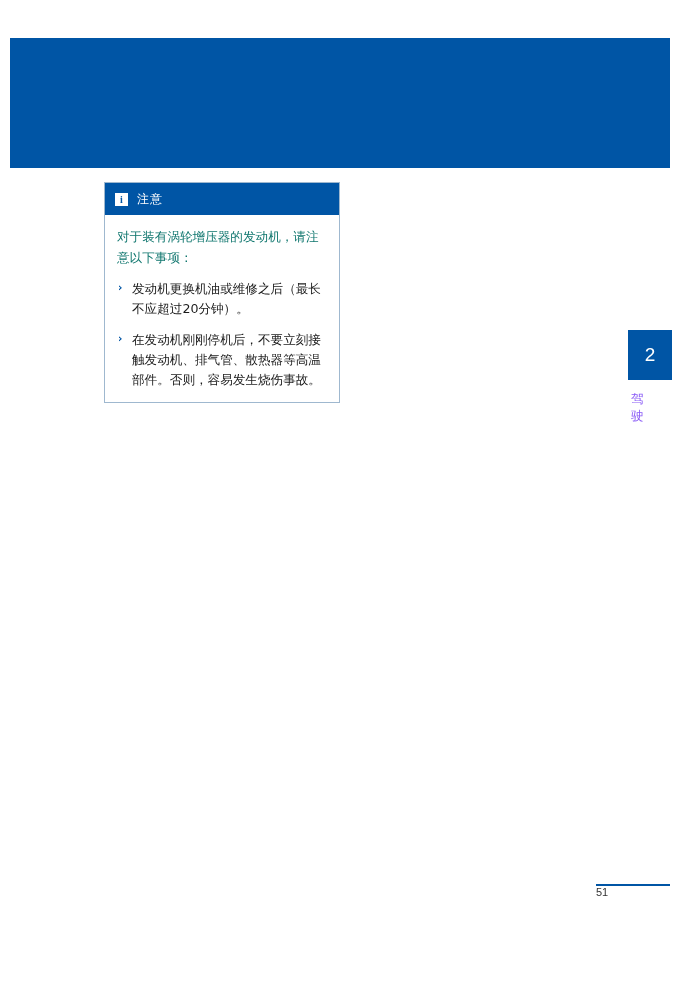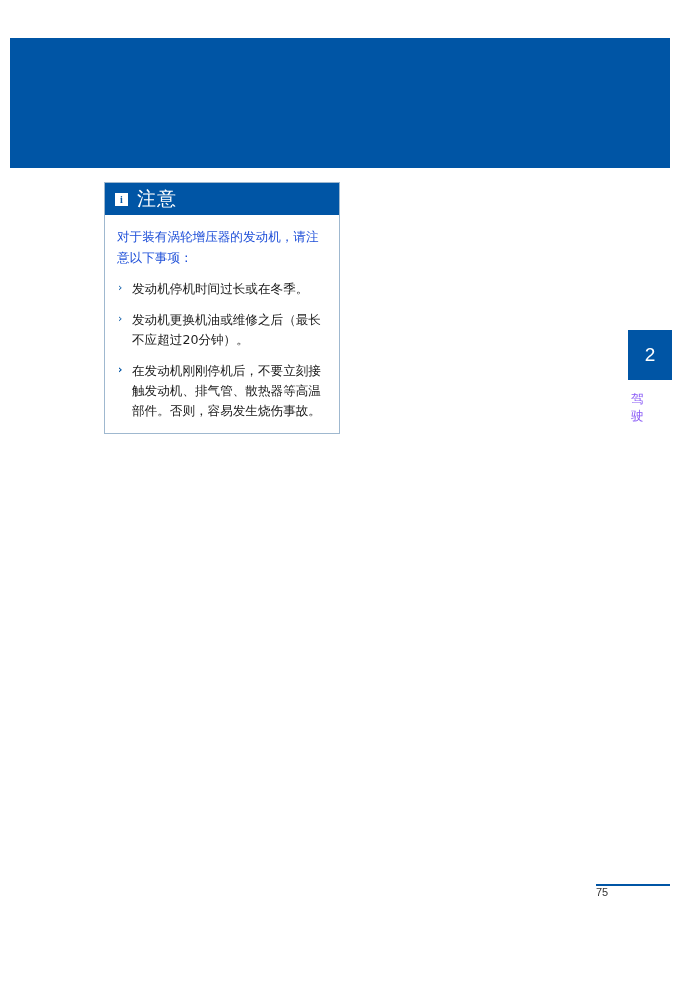"注意" .notice-title { font-size: 19px -> 12px }
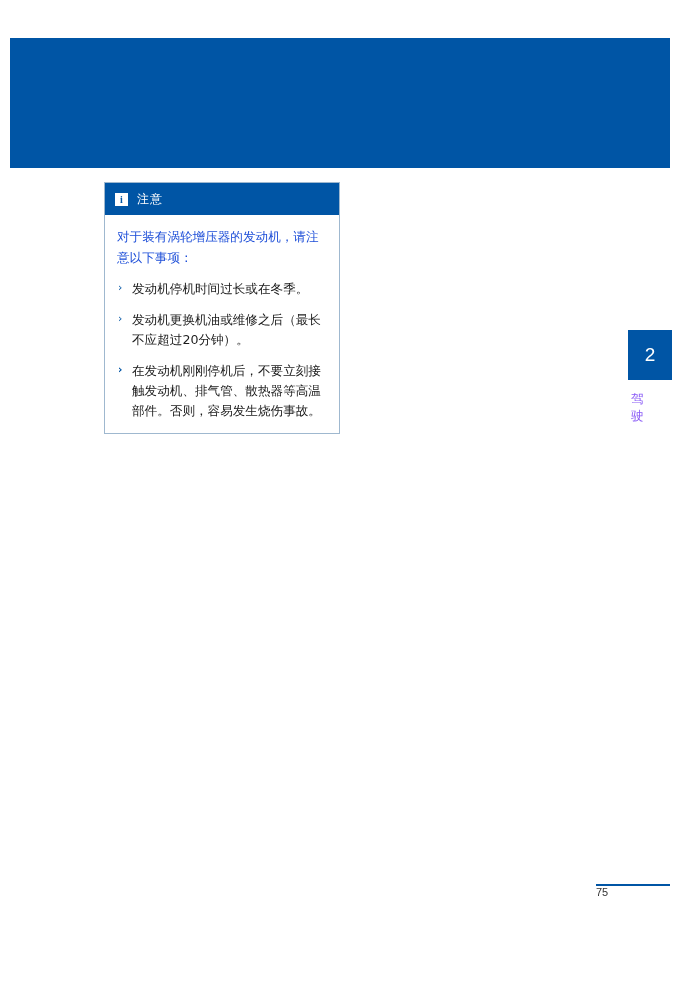"对于装有涡轮增压器的发动机，请注意以下事项：" .notice-intro { color: #1d4ed8 -> #0f766e }
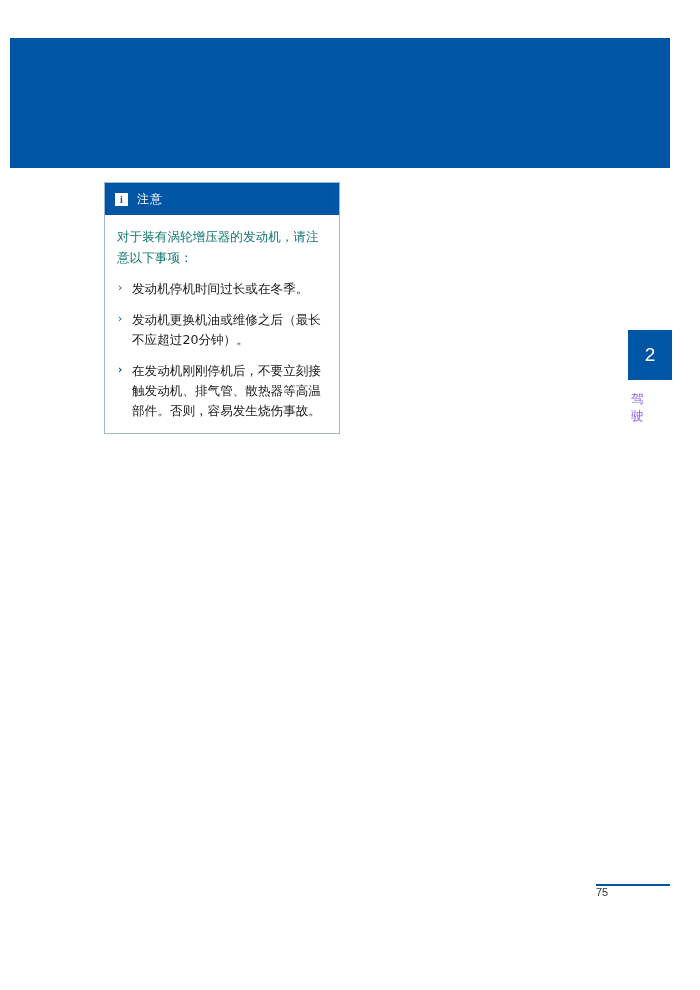"发动机停机时间过长或在冬季。" div.sub-line { html: <div>发动机停机时间过长或在冬季。</div> -> none }
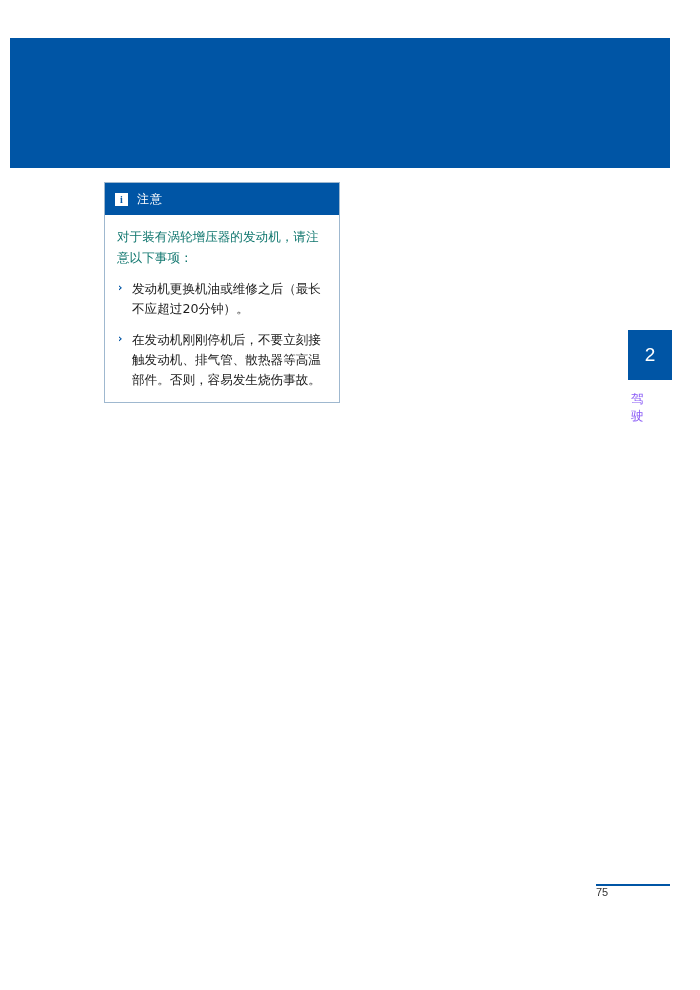"75" div.page-number { text: 75 -> 51 }
